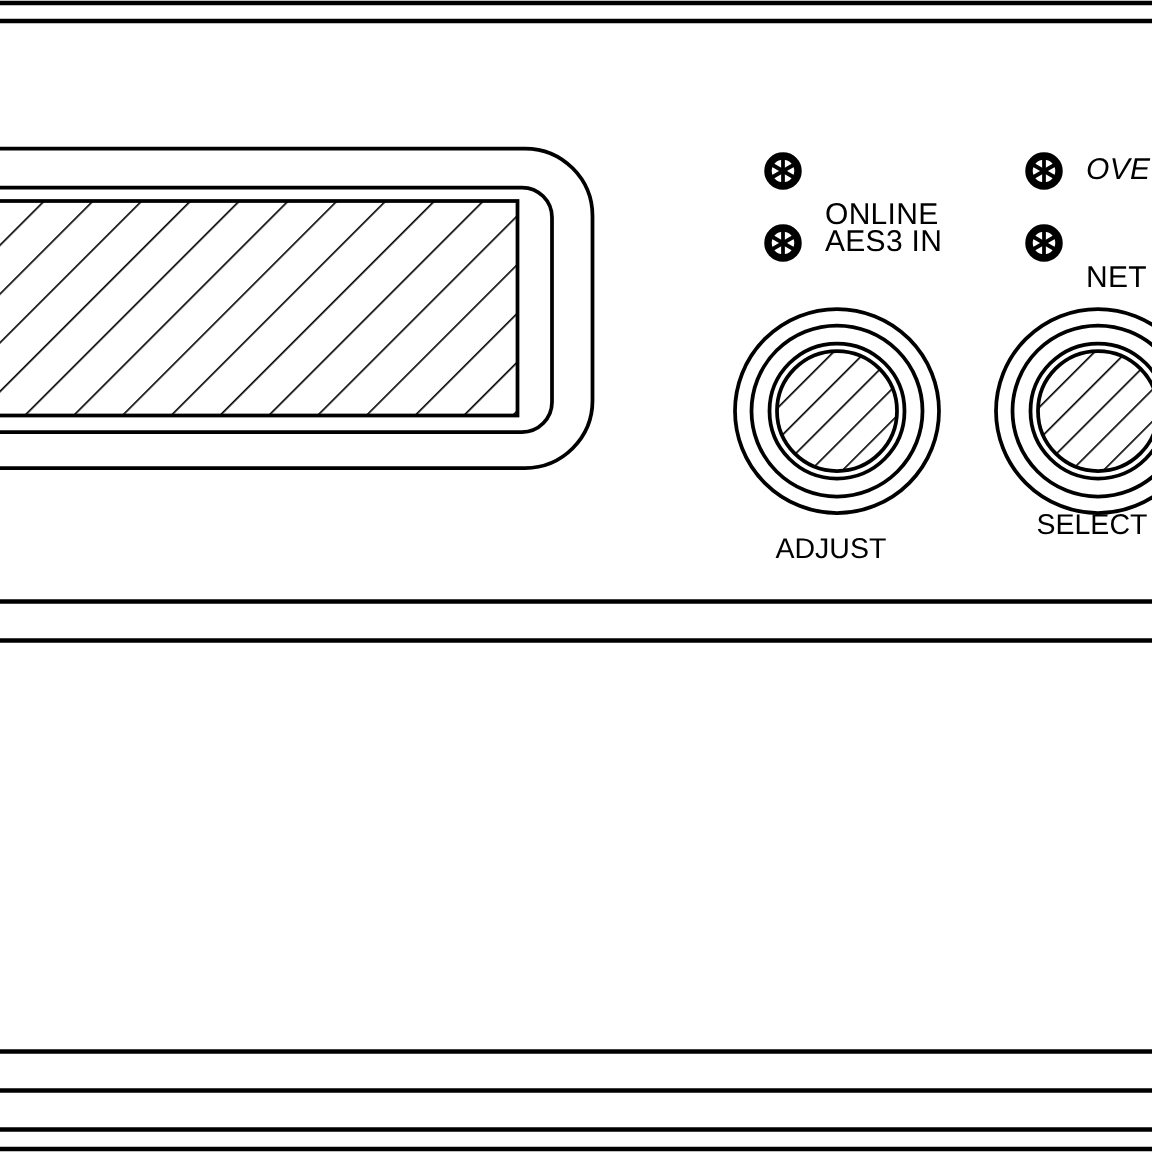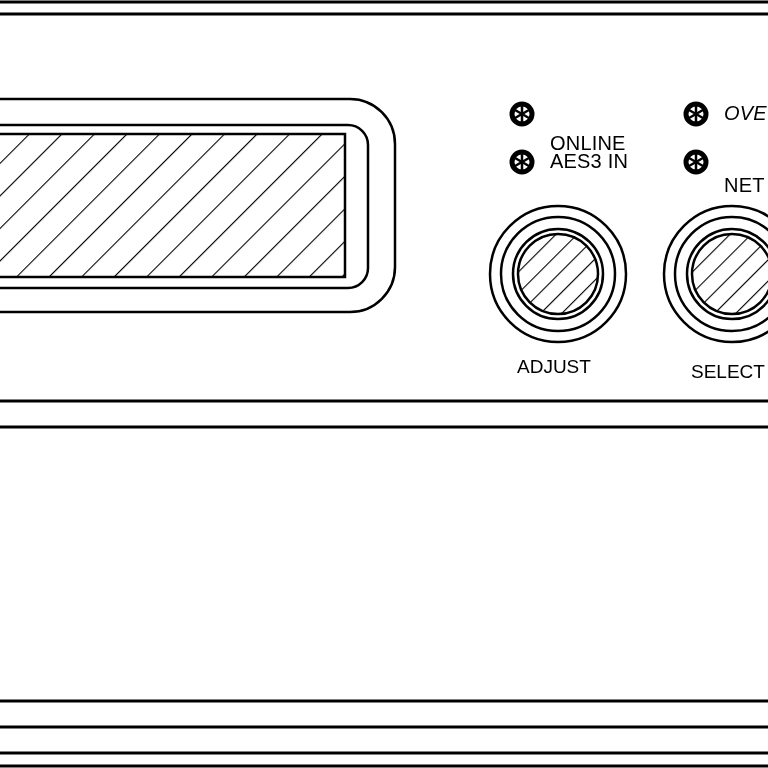"SELECT" div.label { top: 361px -> 340px }
